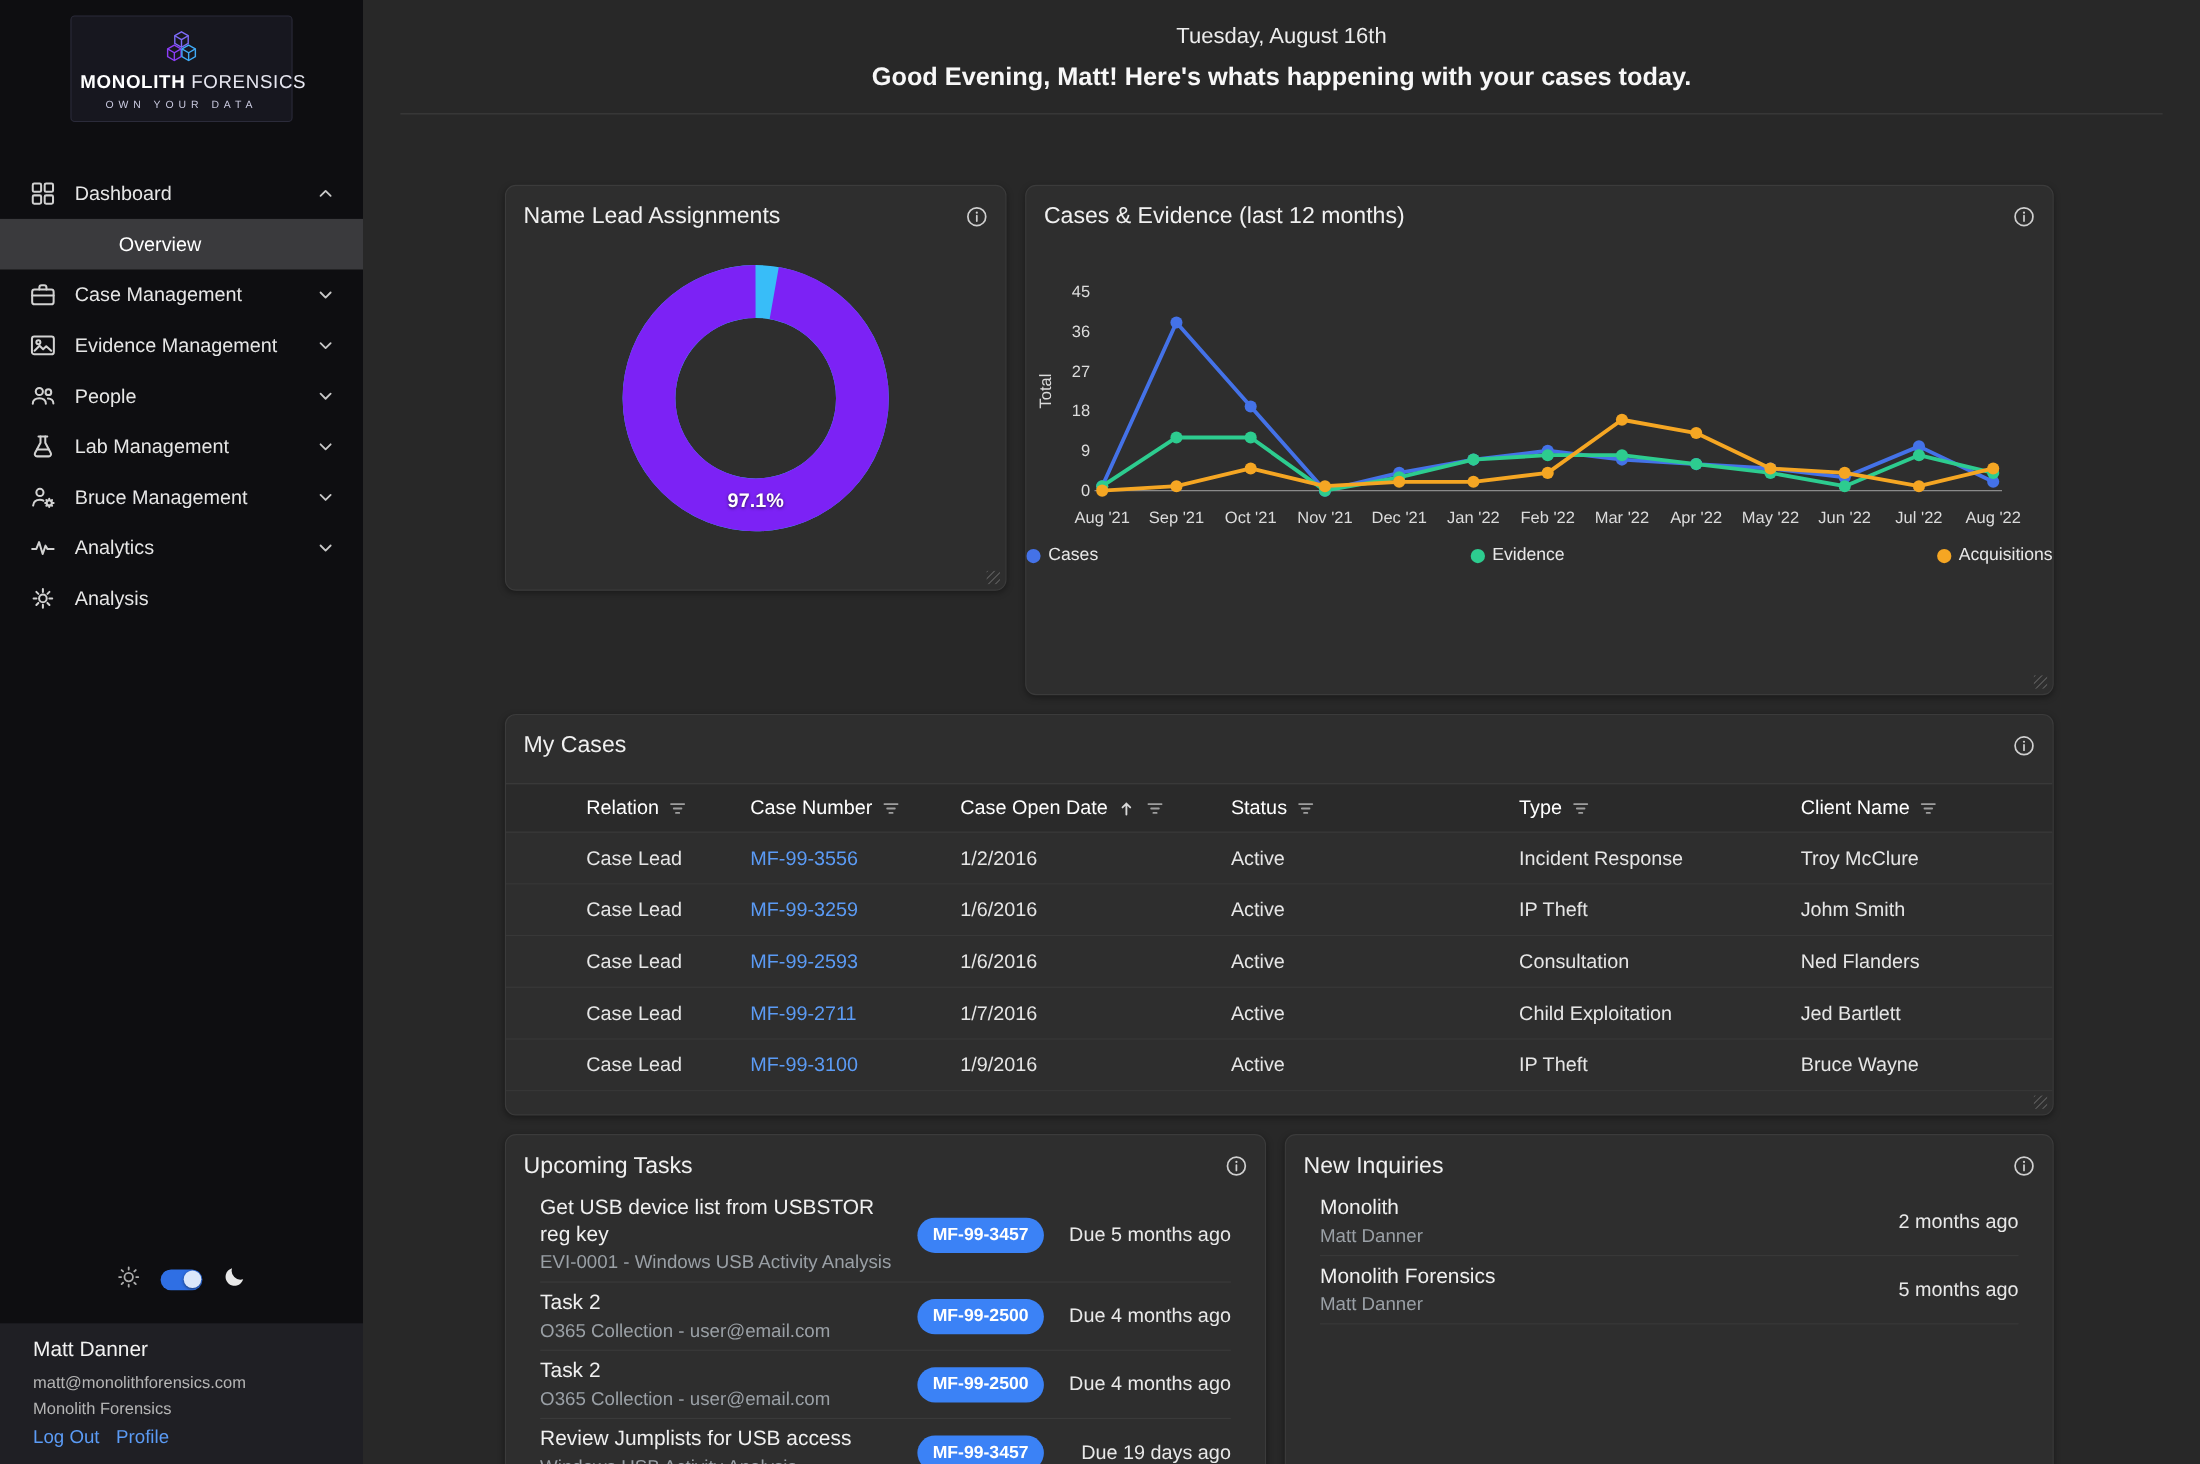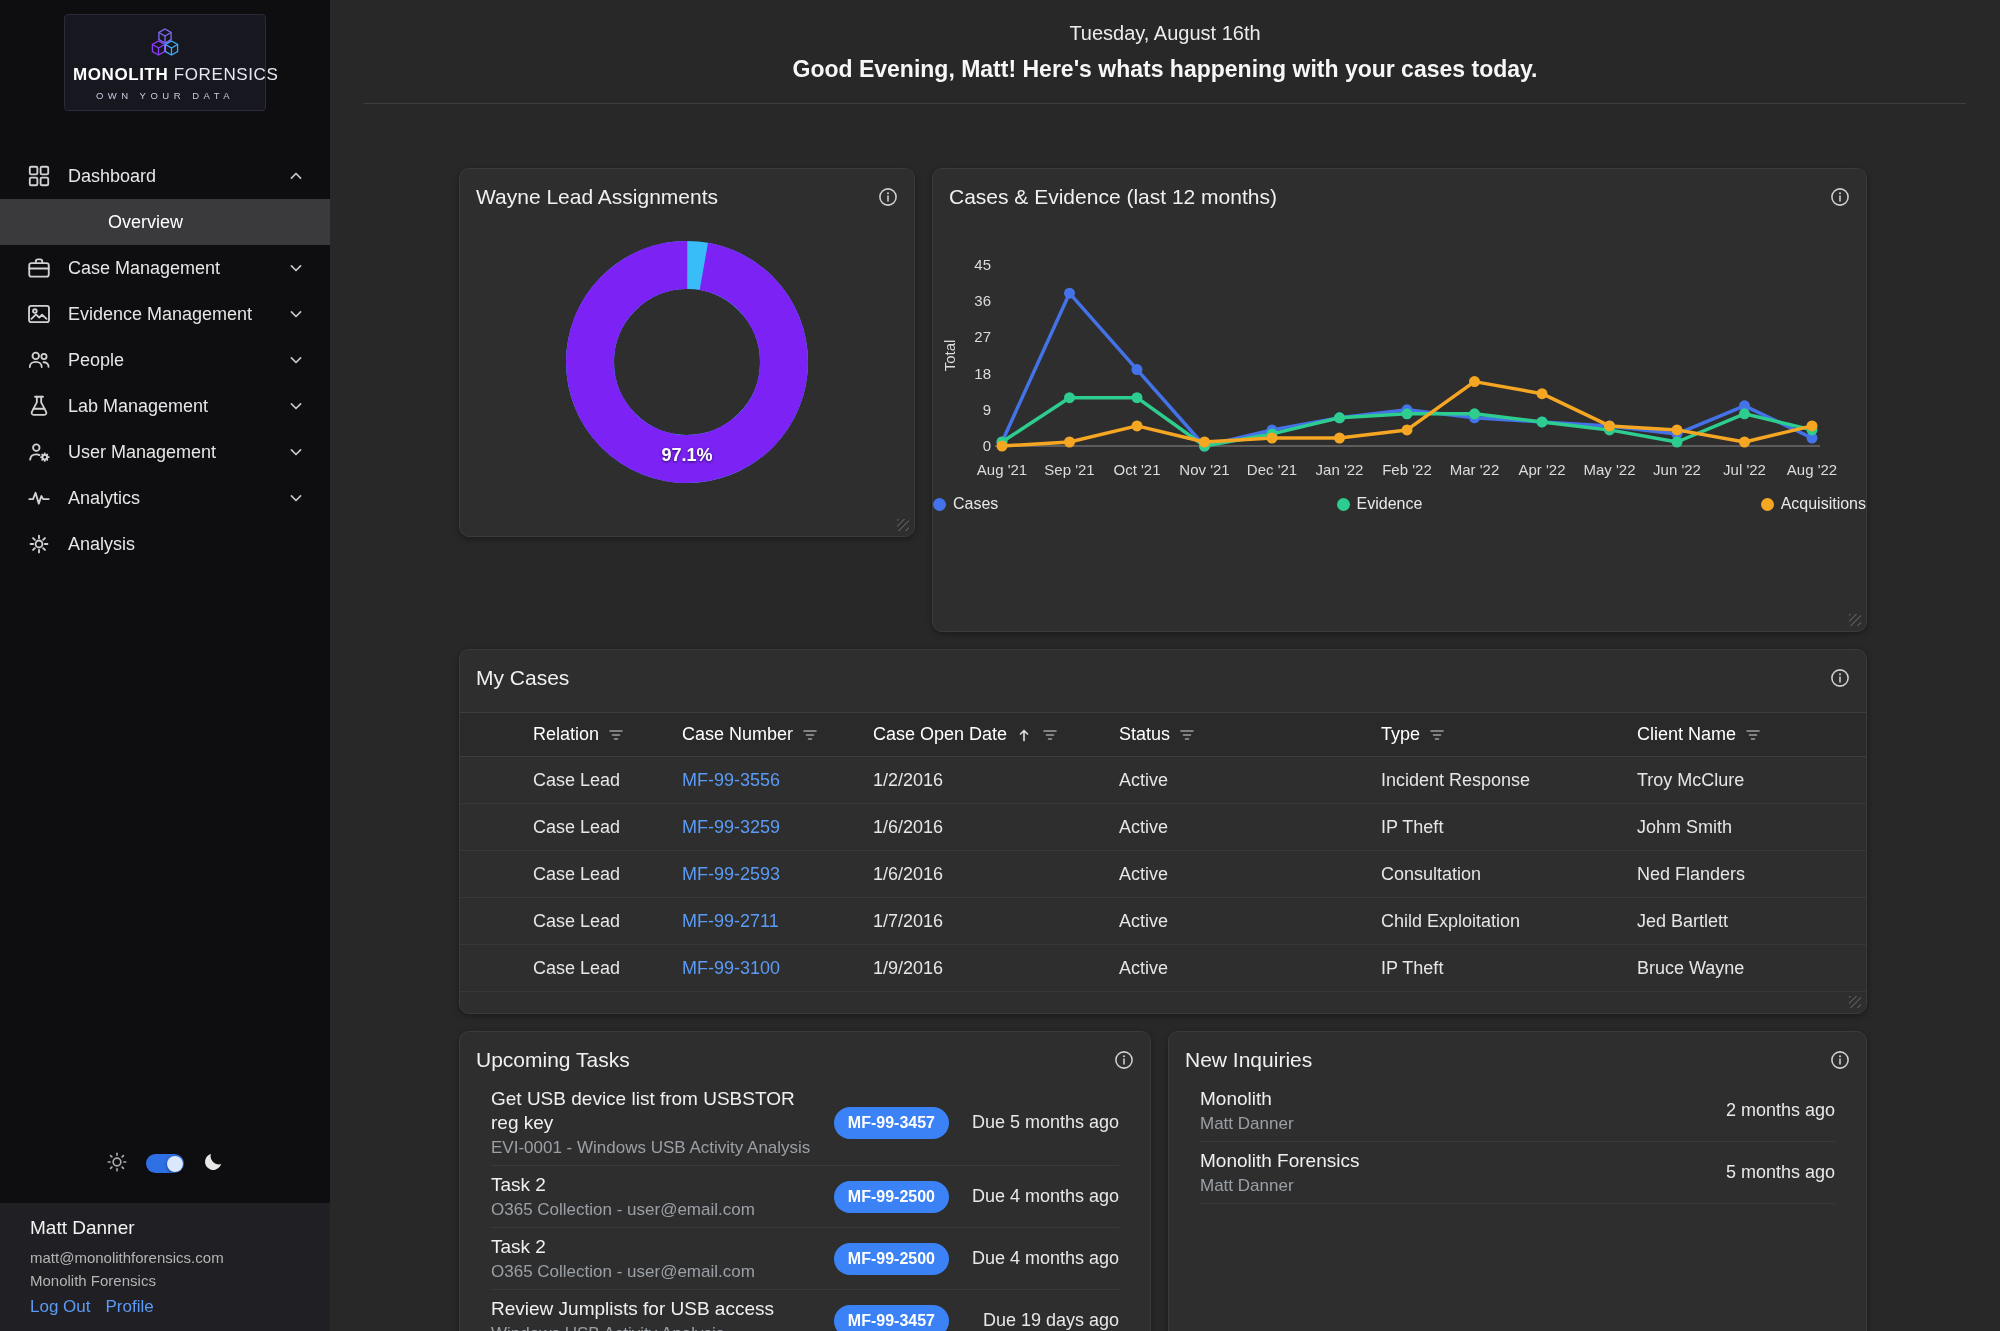"Wayne Lead Assignments" span.card-title { text: Wayne -> Name }
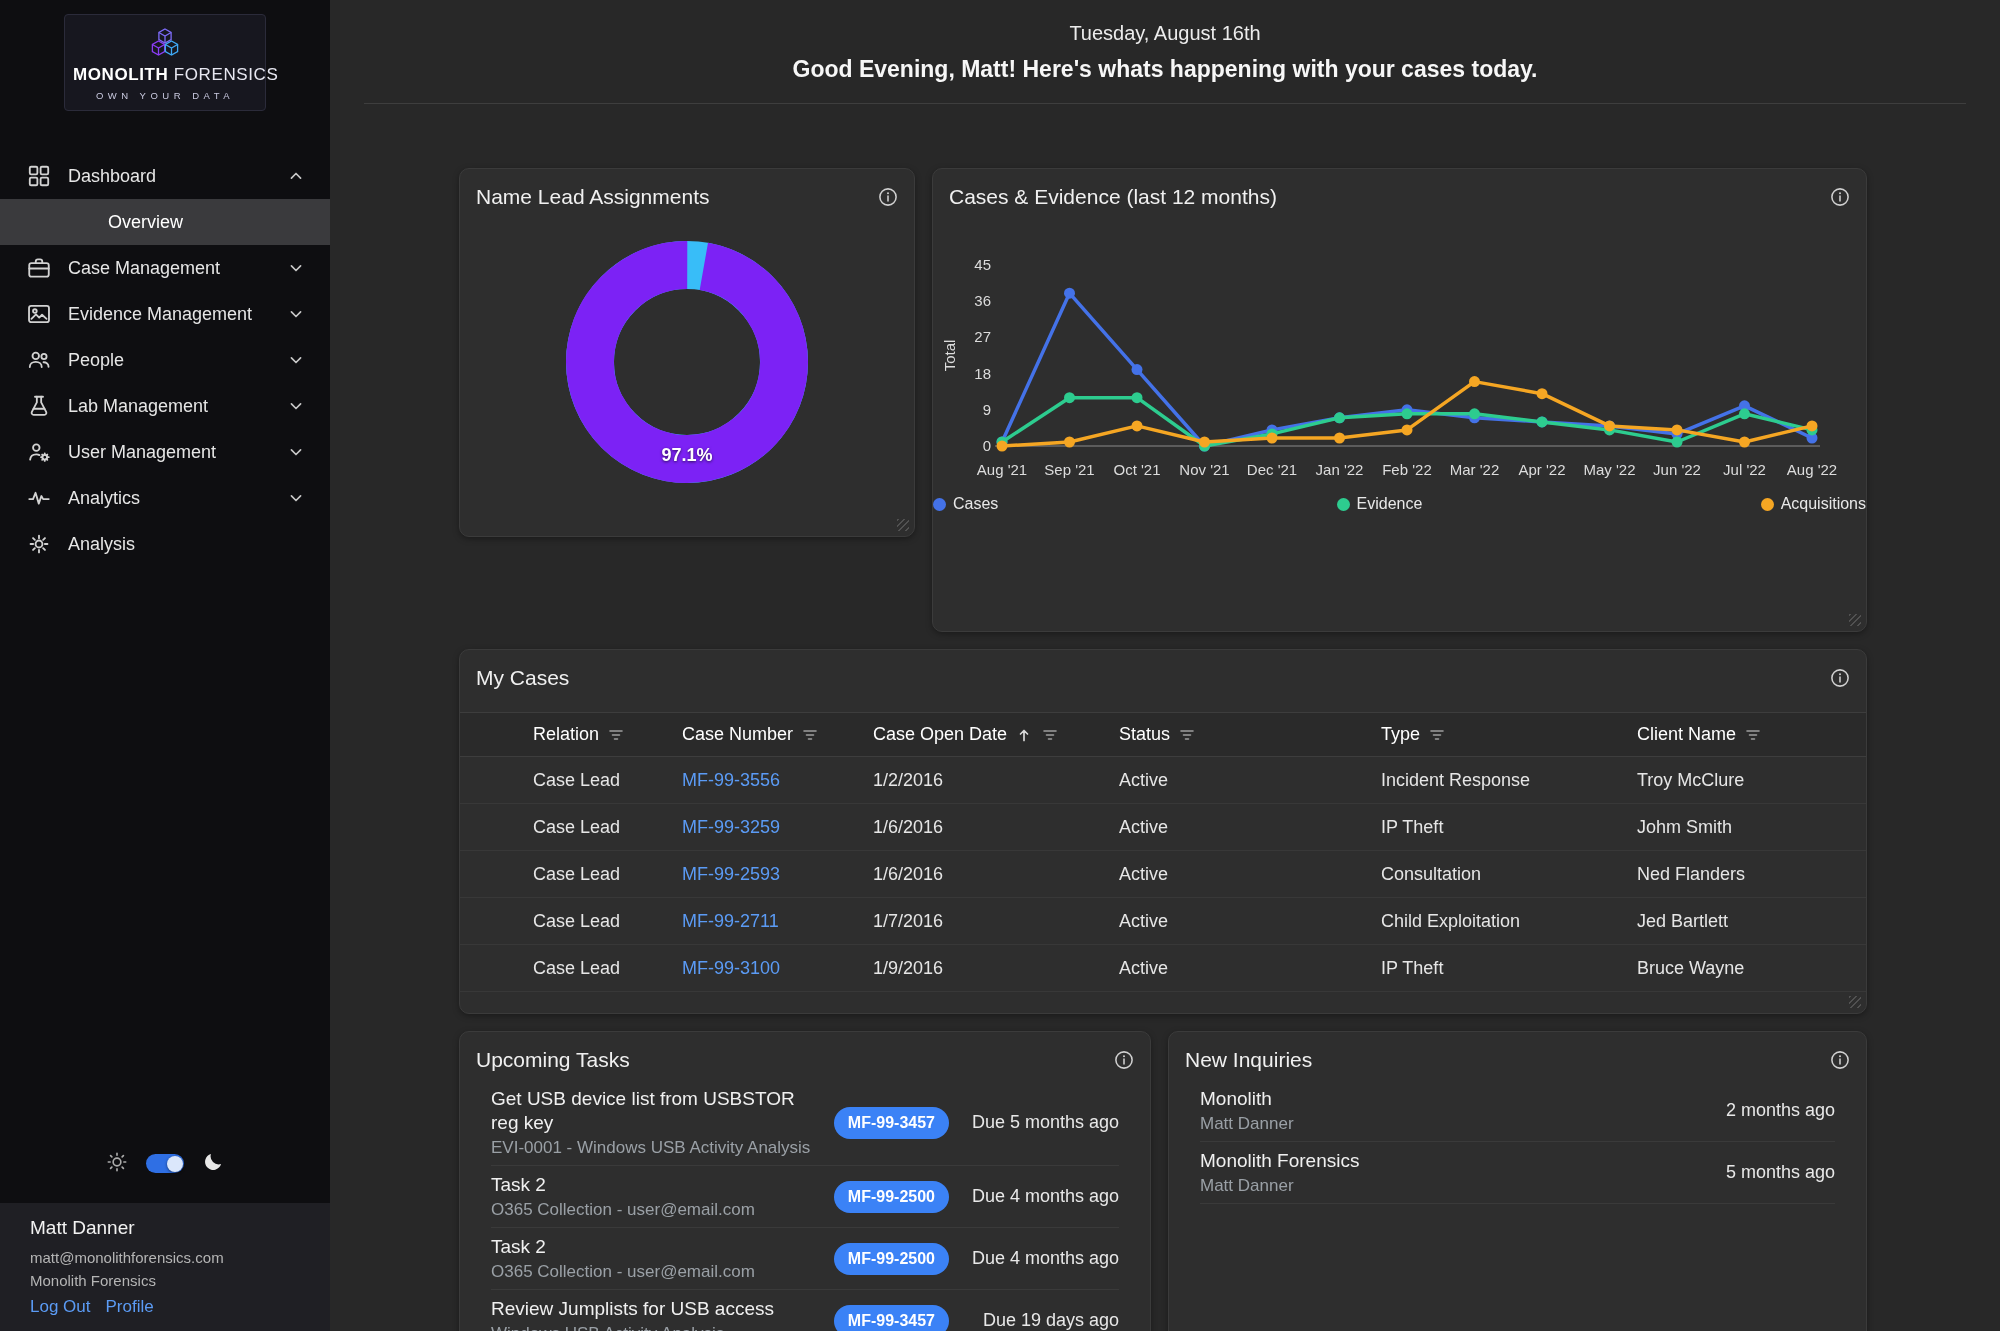"User Management" span.nlabel { text: User -> Bruce }
